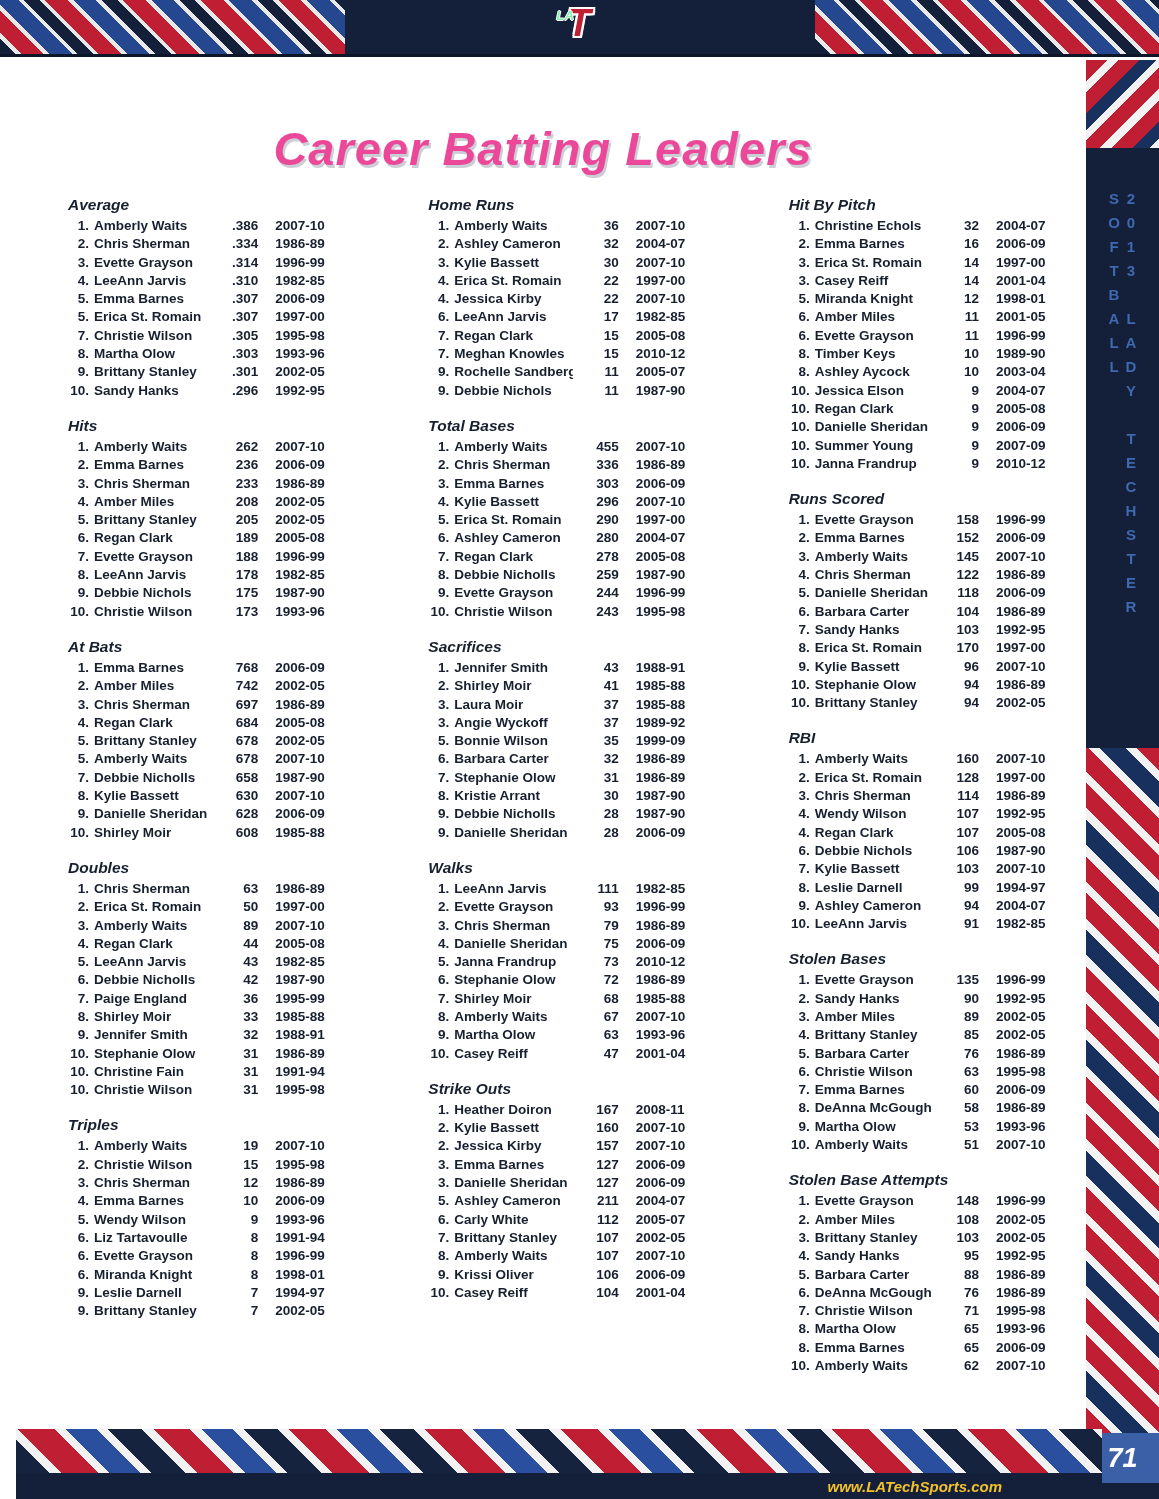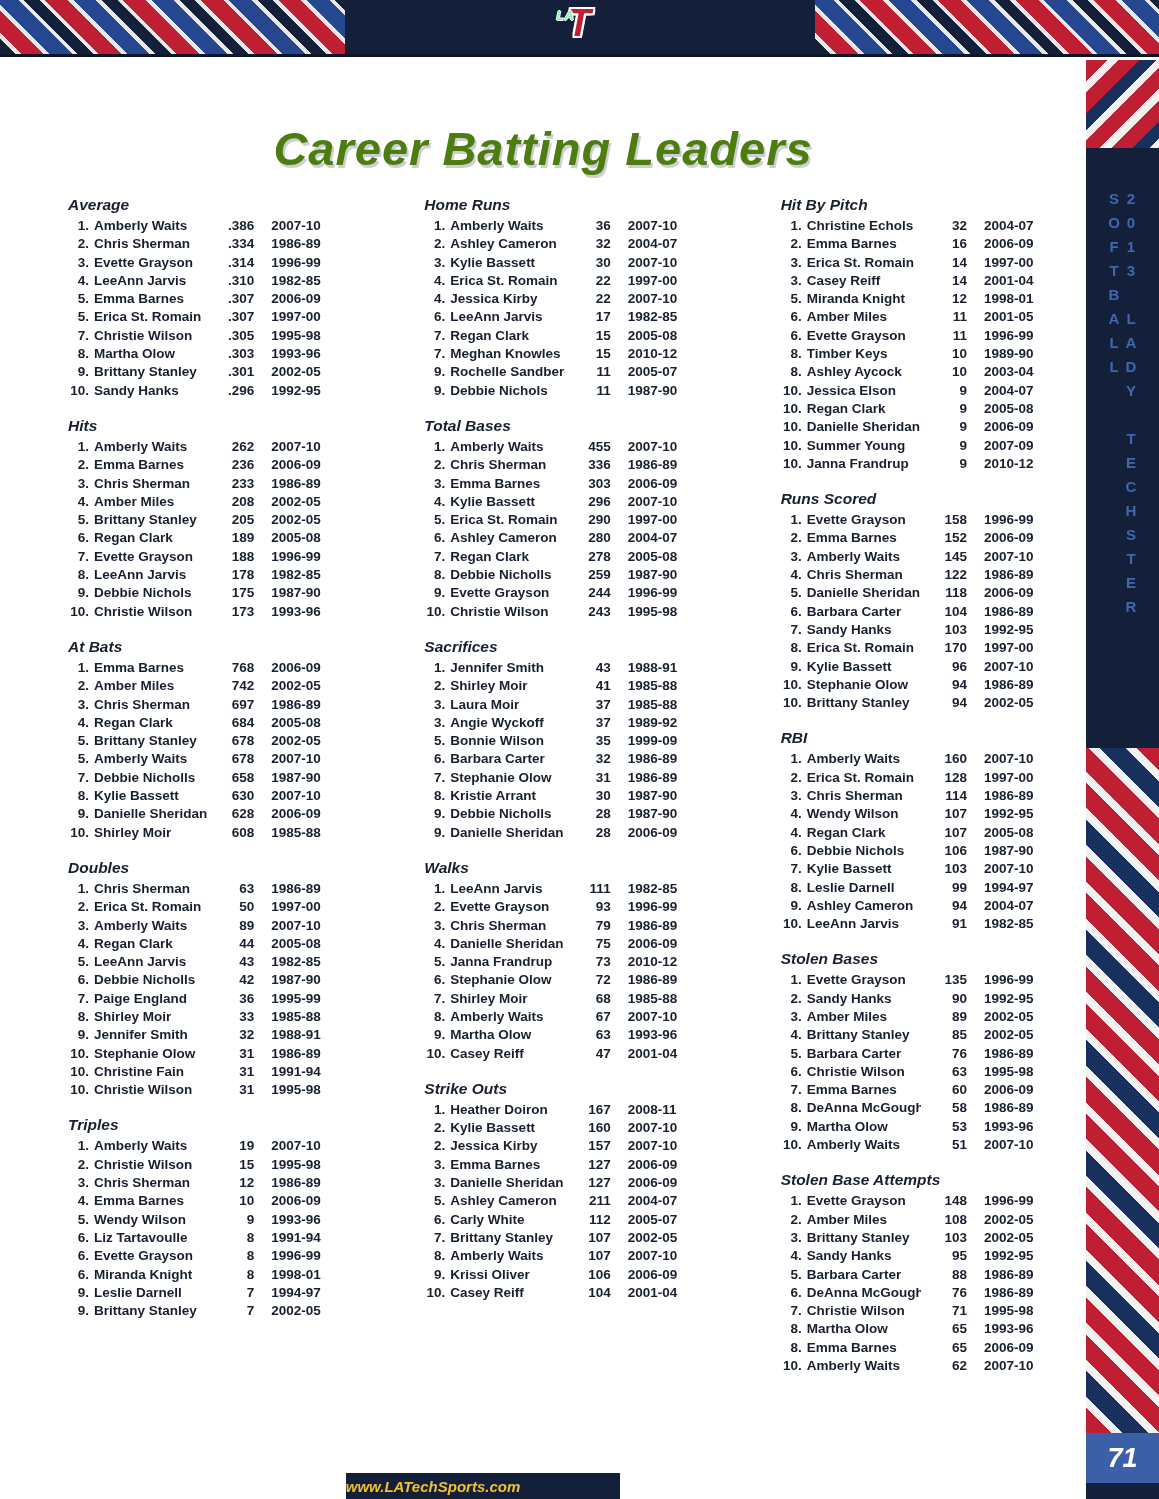"Career Batting Leaders" .page-title { color: #4d7c0f -> #ec4899 }
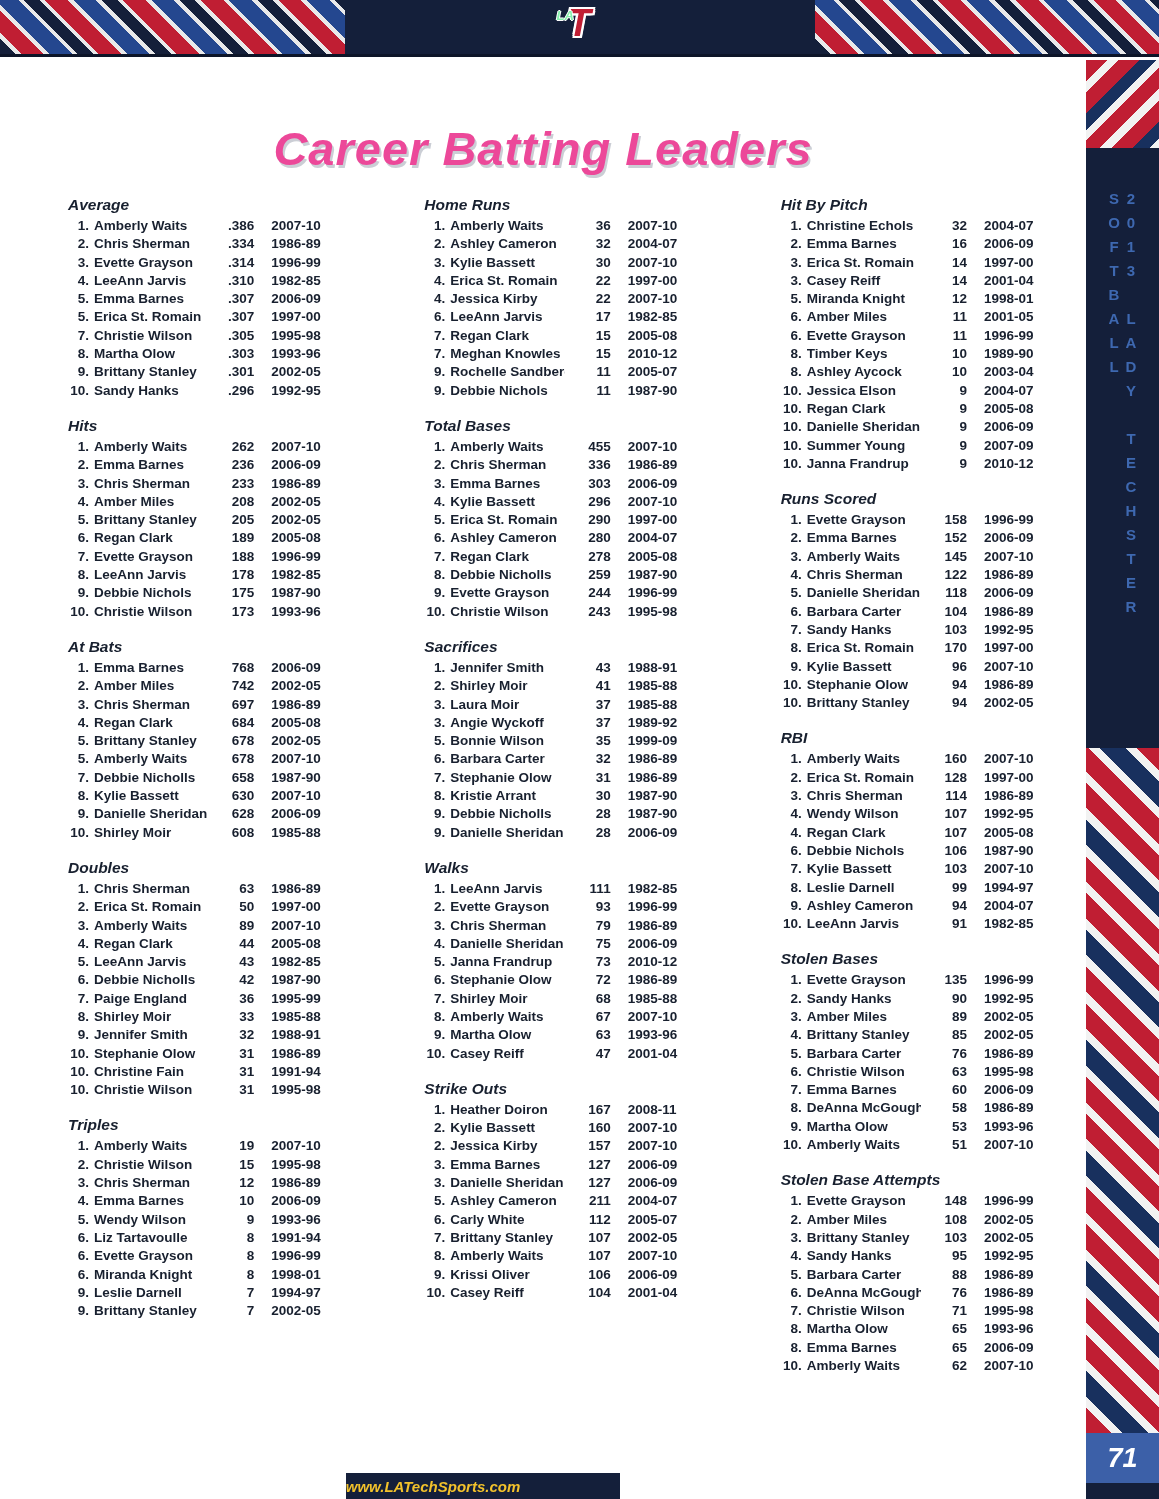"Average" .columns { margin: 20px 55px 0 68px -> 20px 43px 0 68px }
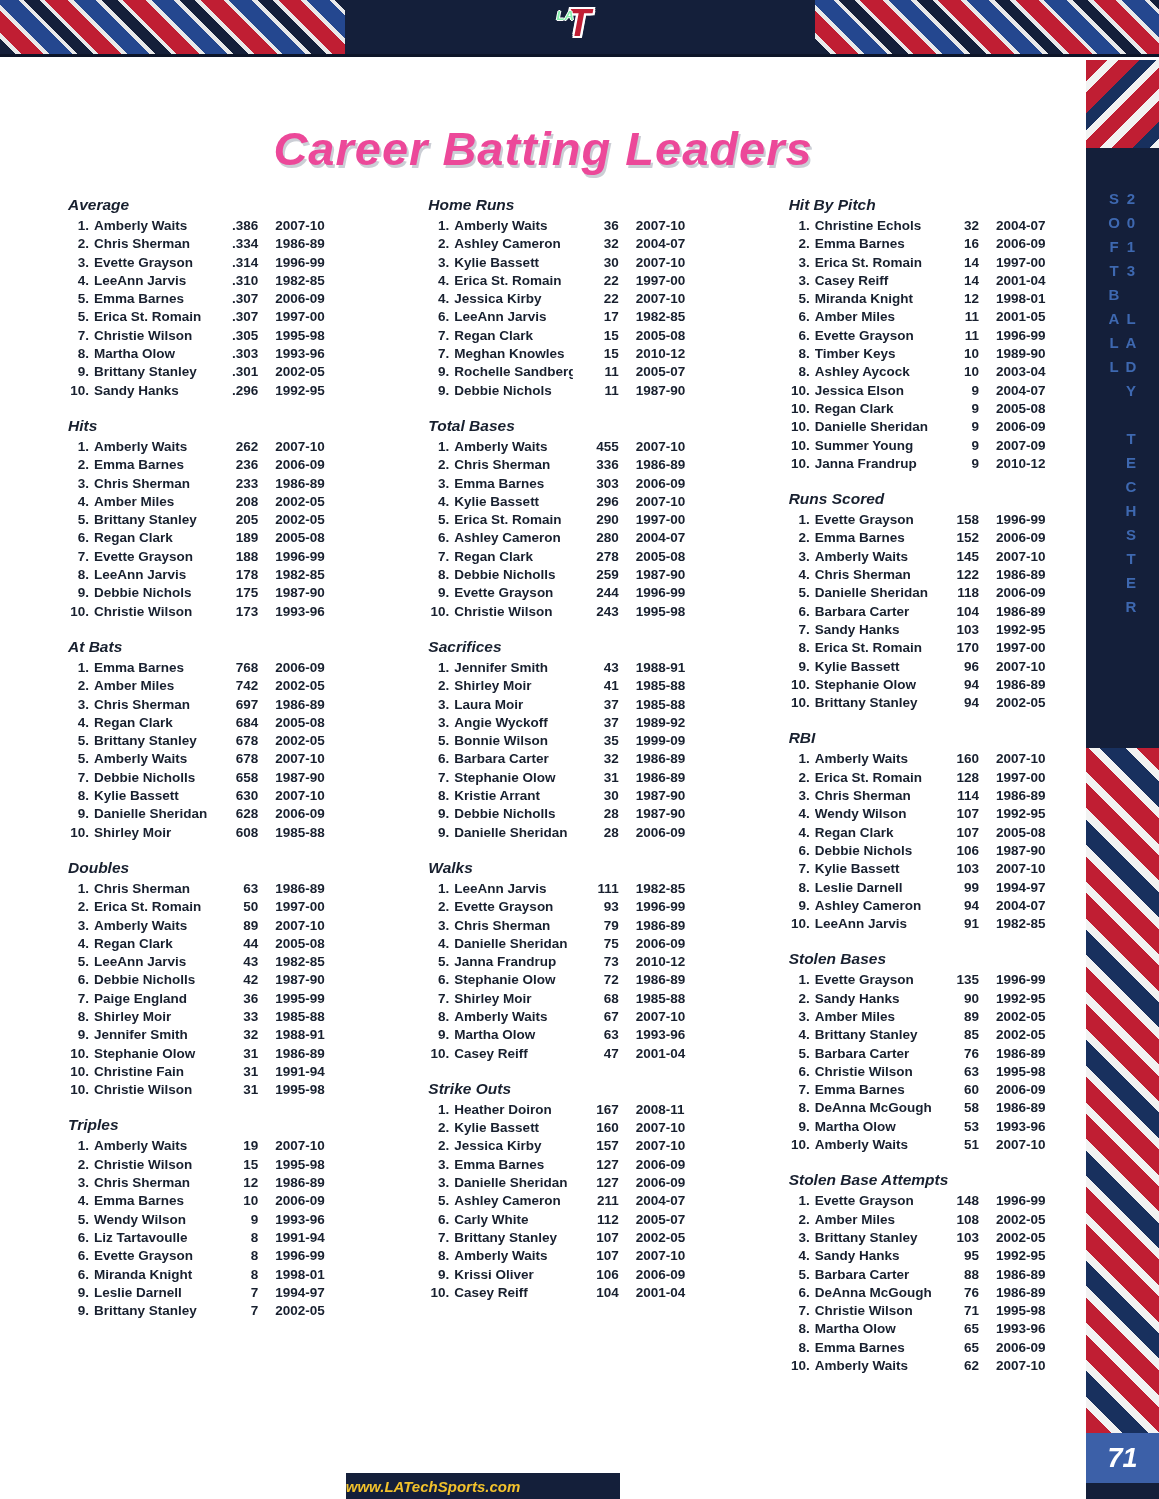"www.LATechSports.com" .footer { align-items: center -> none; left: 4px -> 16px; width: 958px -> 1086px }
